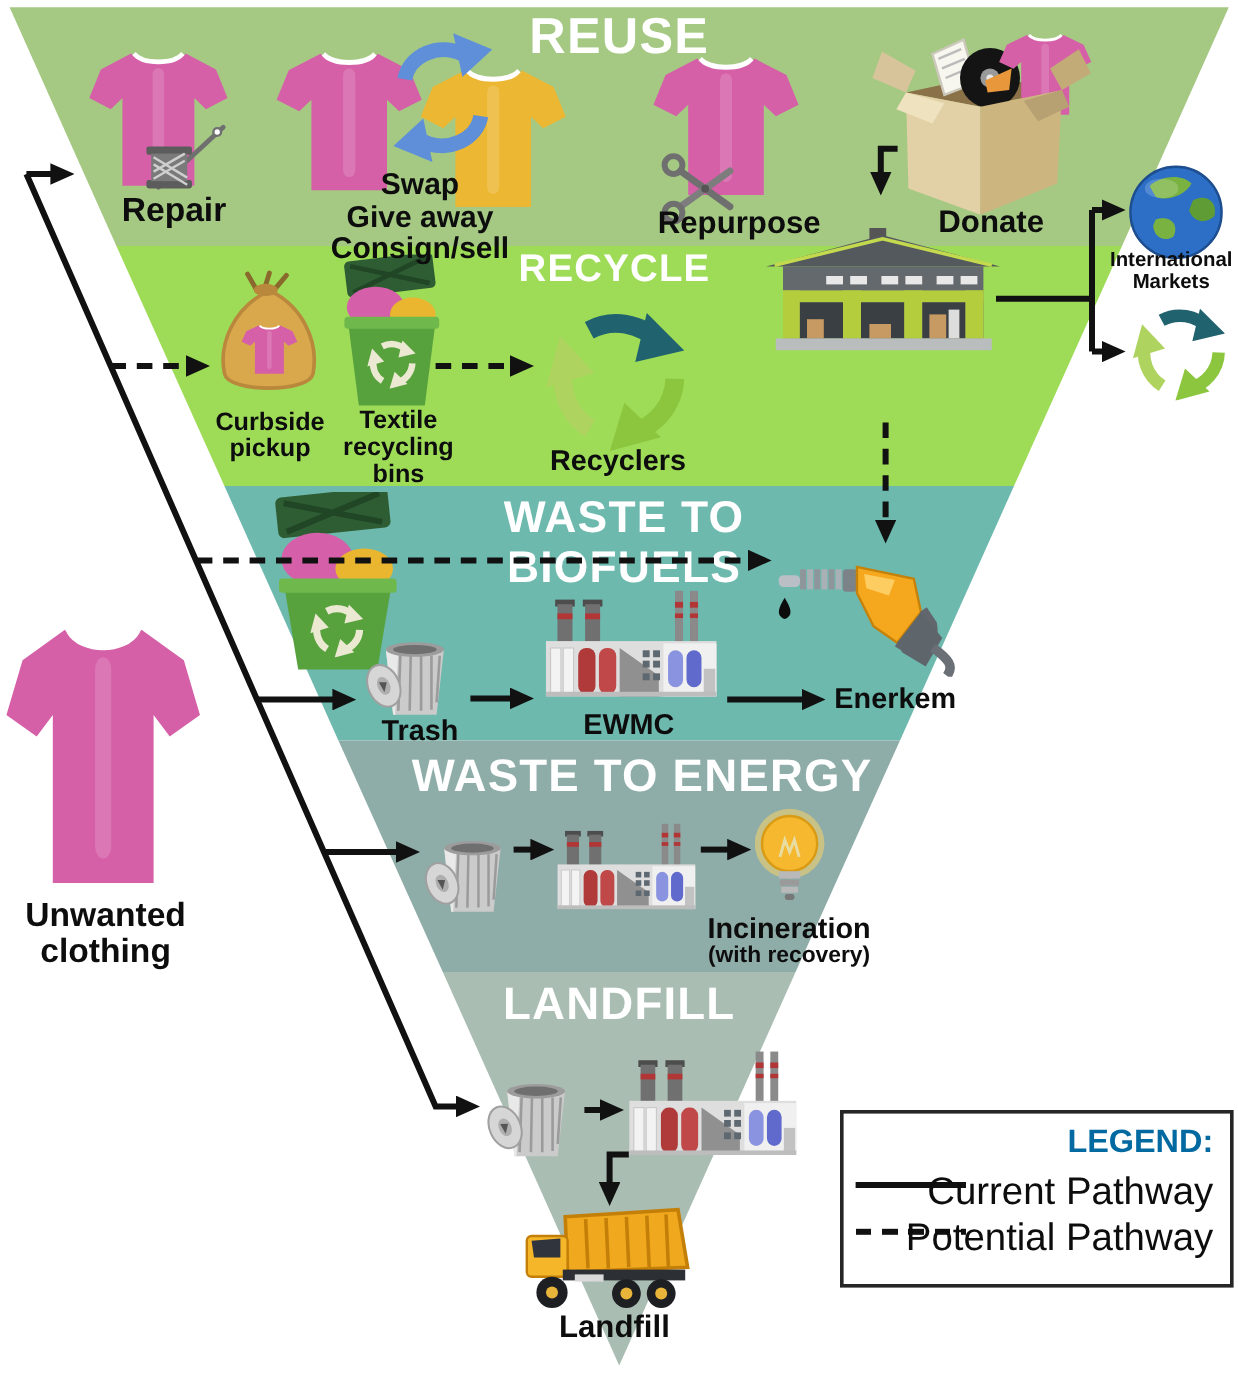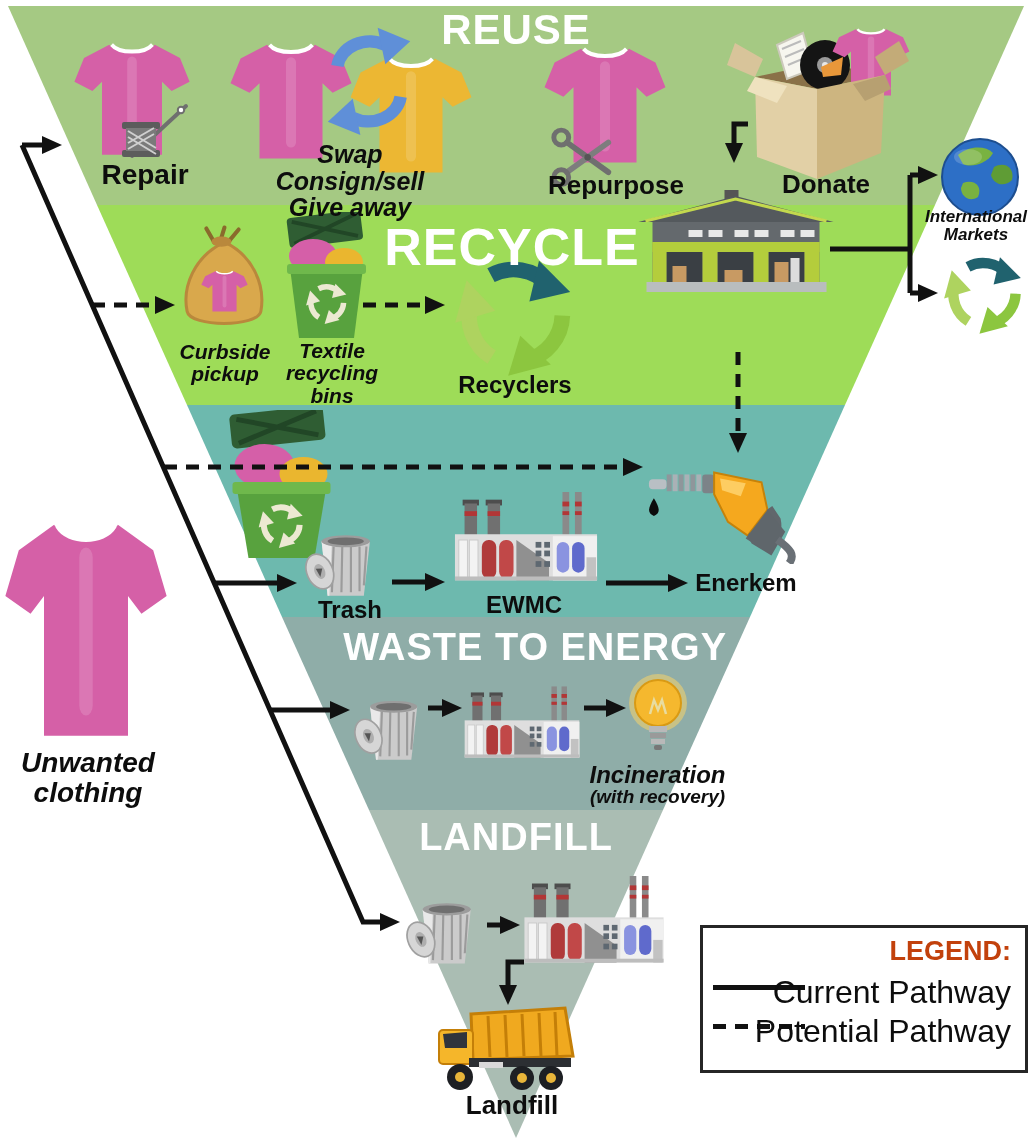"Swap" .lbl span { font-style: italic -> none }
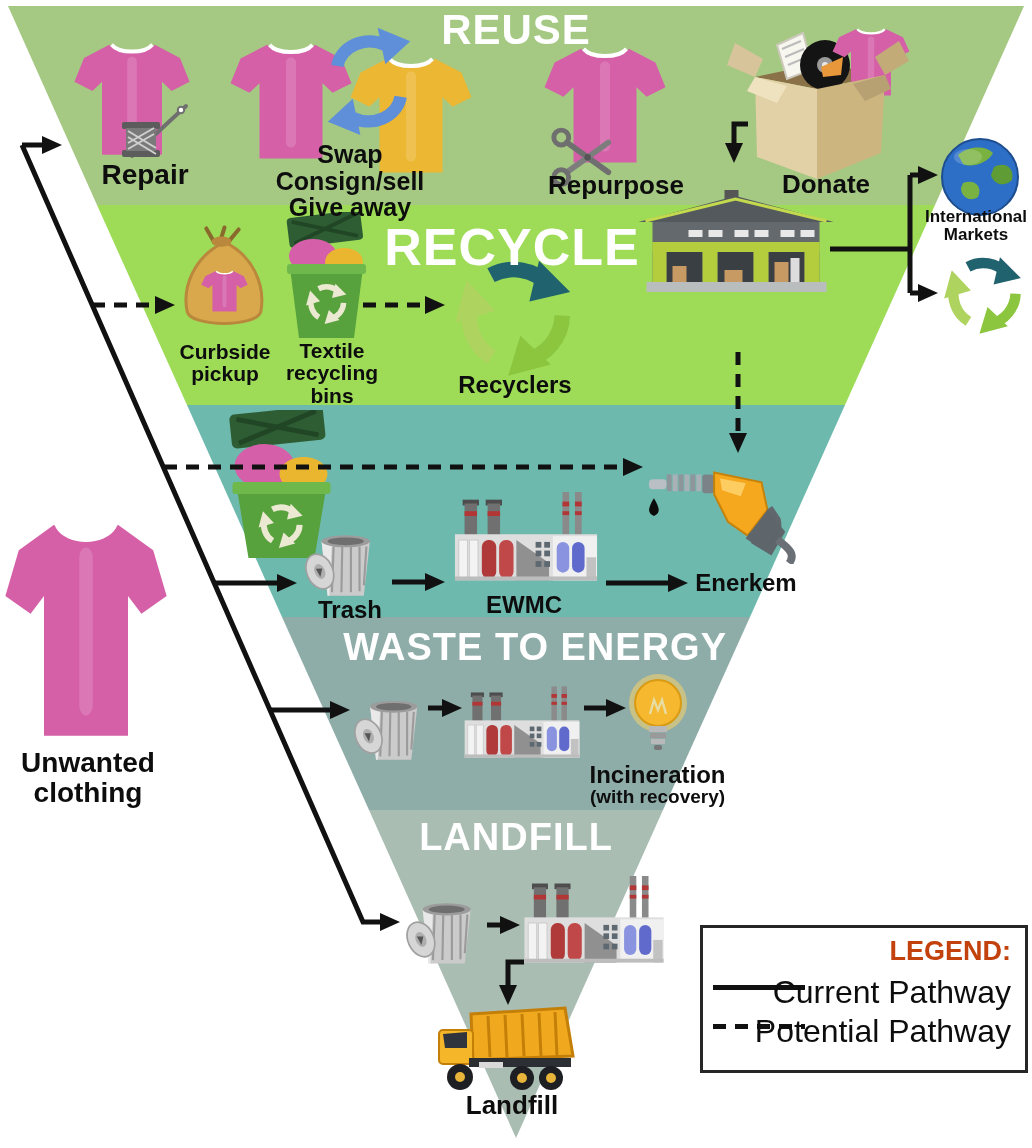"Consign/sell" span { order: before "Give away" -> after "Give away" }
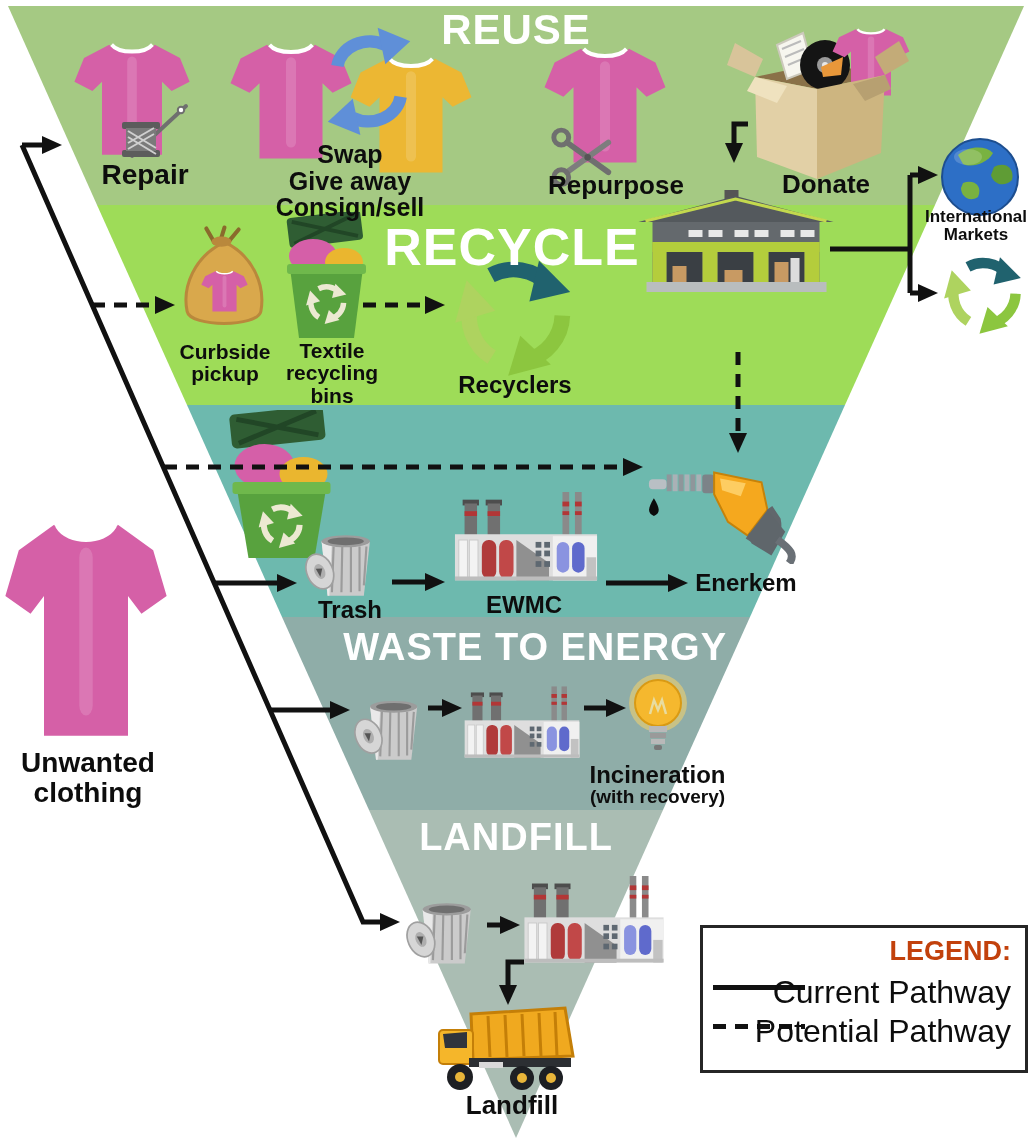"RECYCLE" div.band-title { font-size: 52px -> 32px; top: 217px -> 205px }
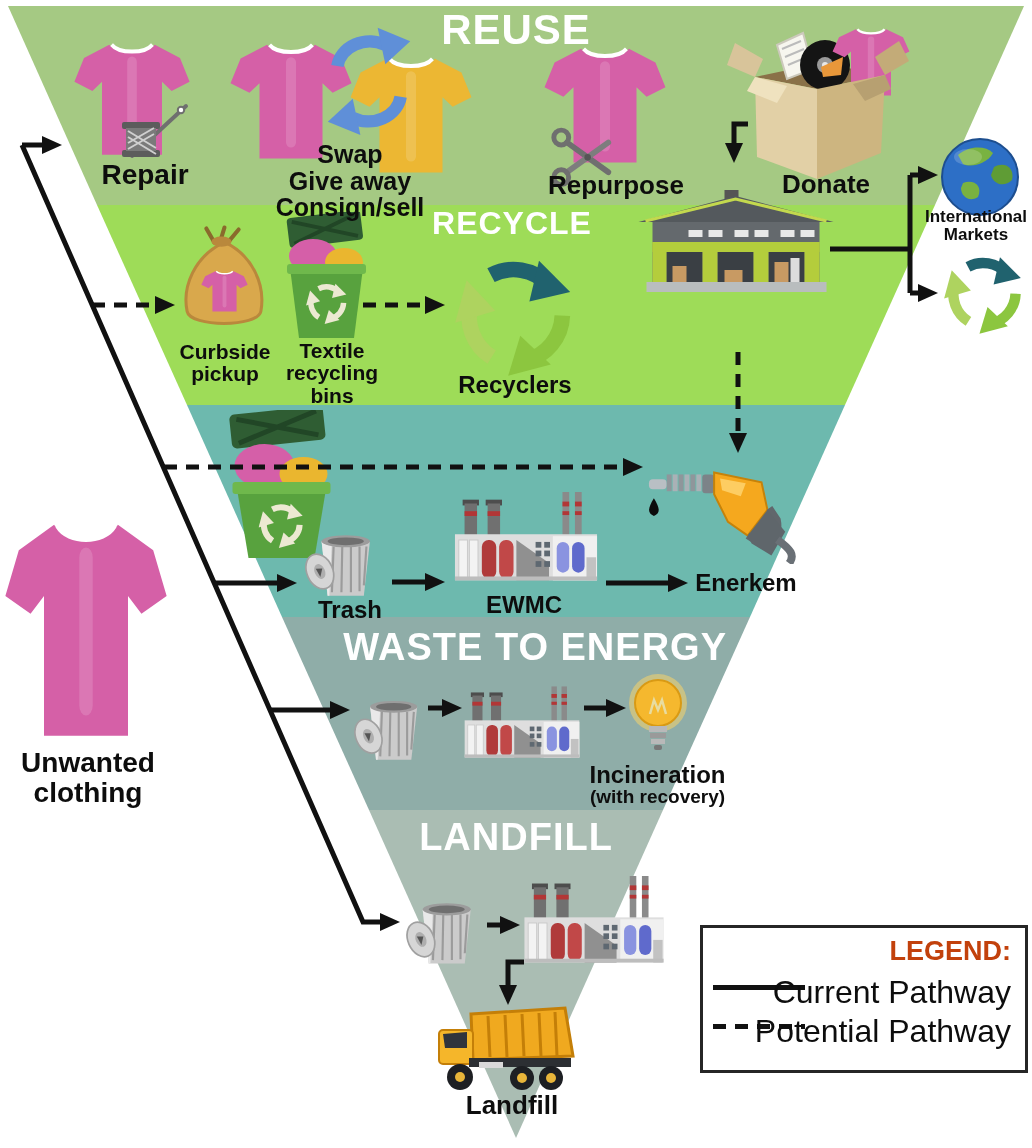"WASTE TO BIOFUELS" div.band-title { html: none -> <div>WASTE TO BIOFUELS</div> }
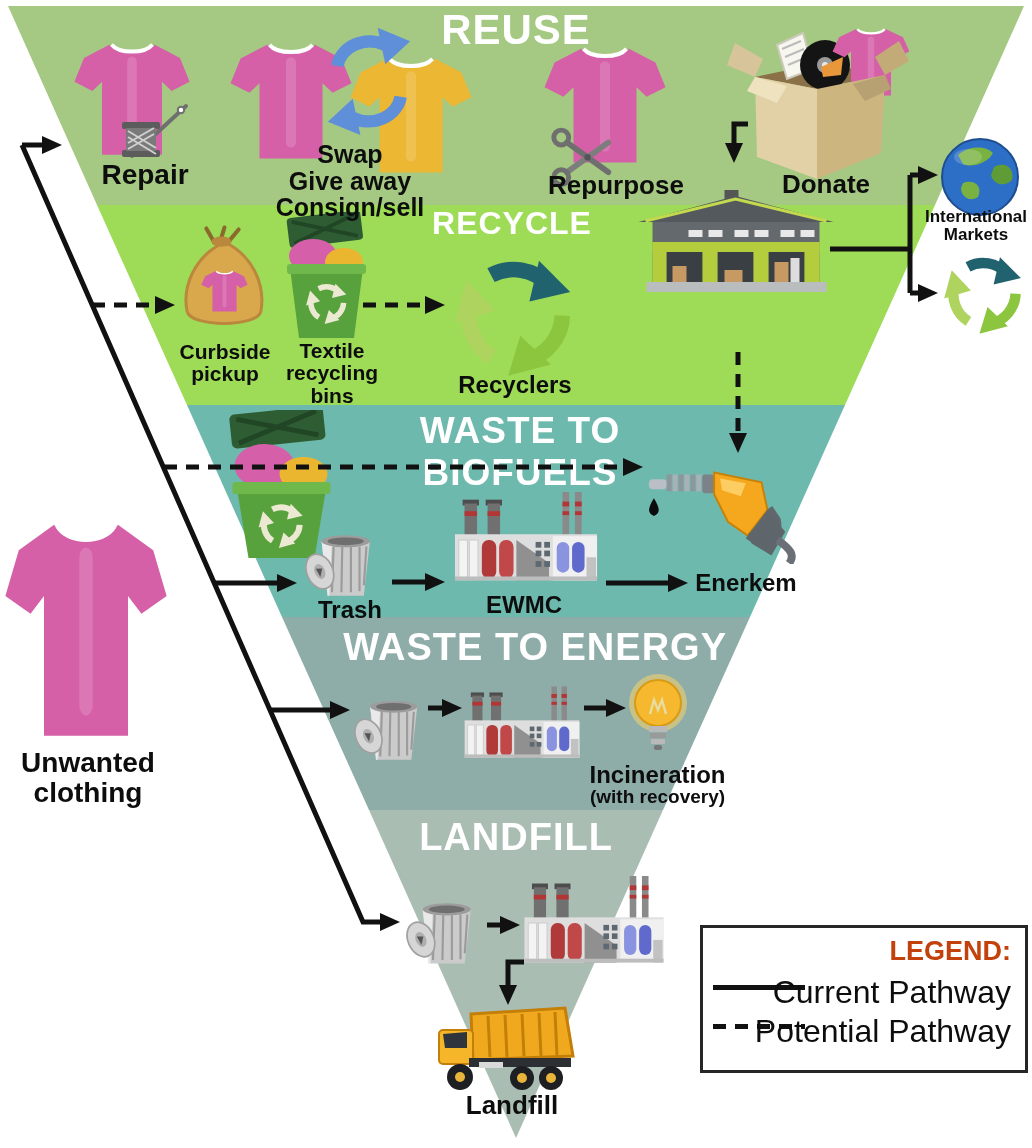"LEGEND:" .legend .ltitle { color: #c2410c -> #0369a1 }
